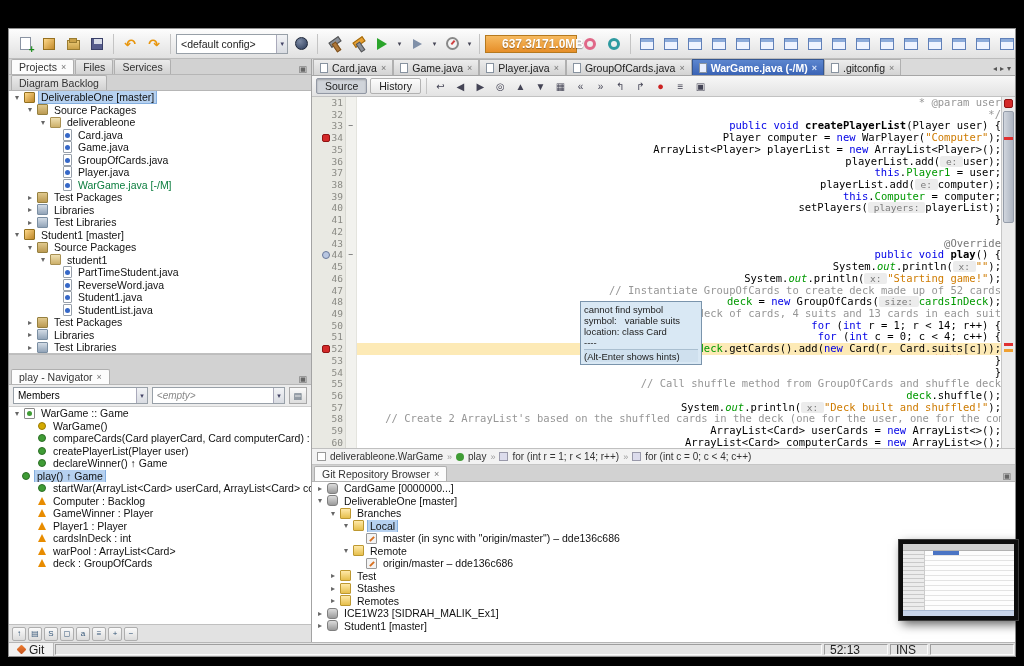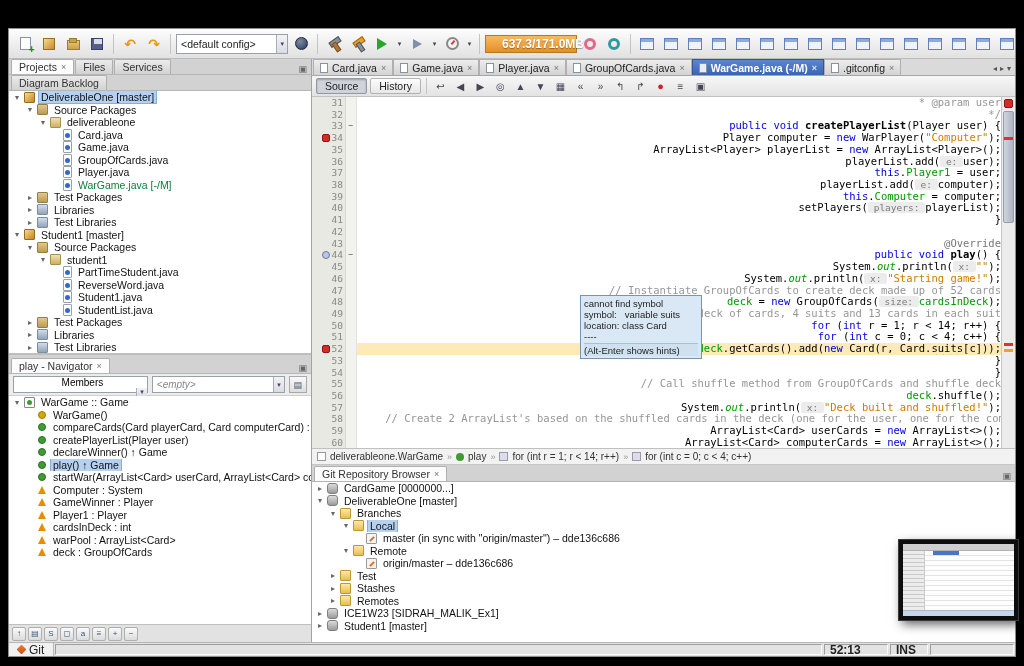"cannot find symbol" #tooltip { top: 198px -> 204px }
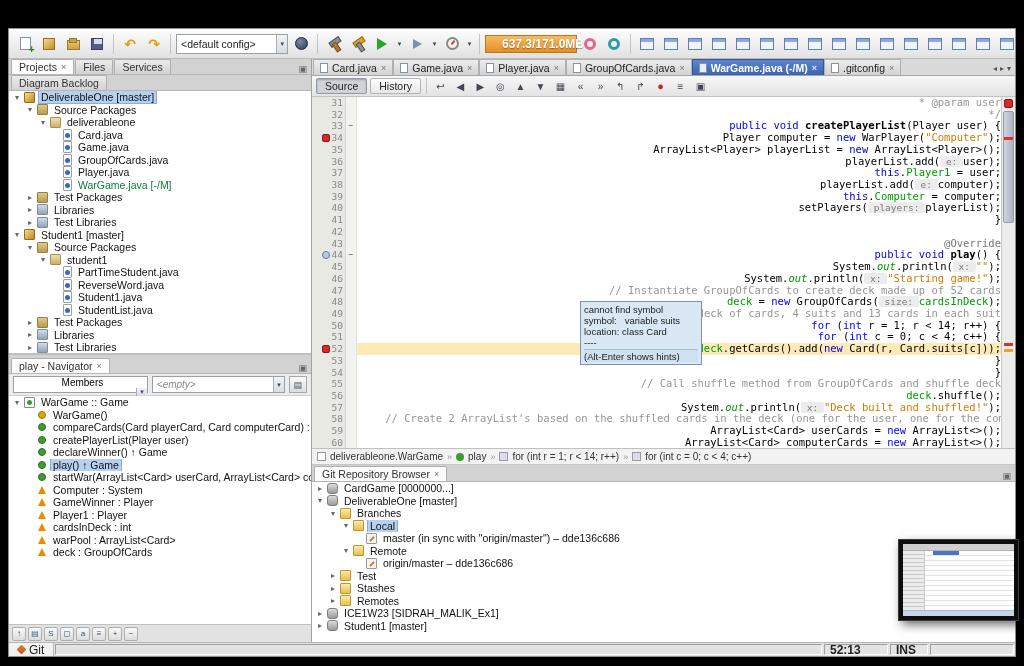"play - Navigator" #nav-header { height: 20px -> 31px }
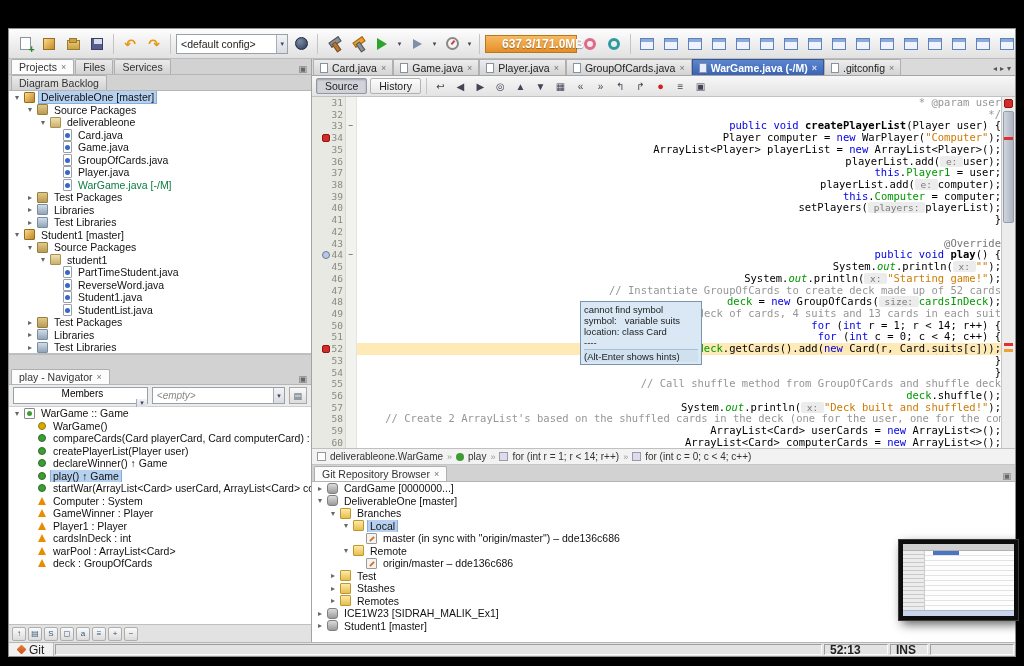"Members" .combo.c1 { flex-direction: column -> none }
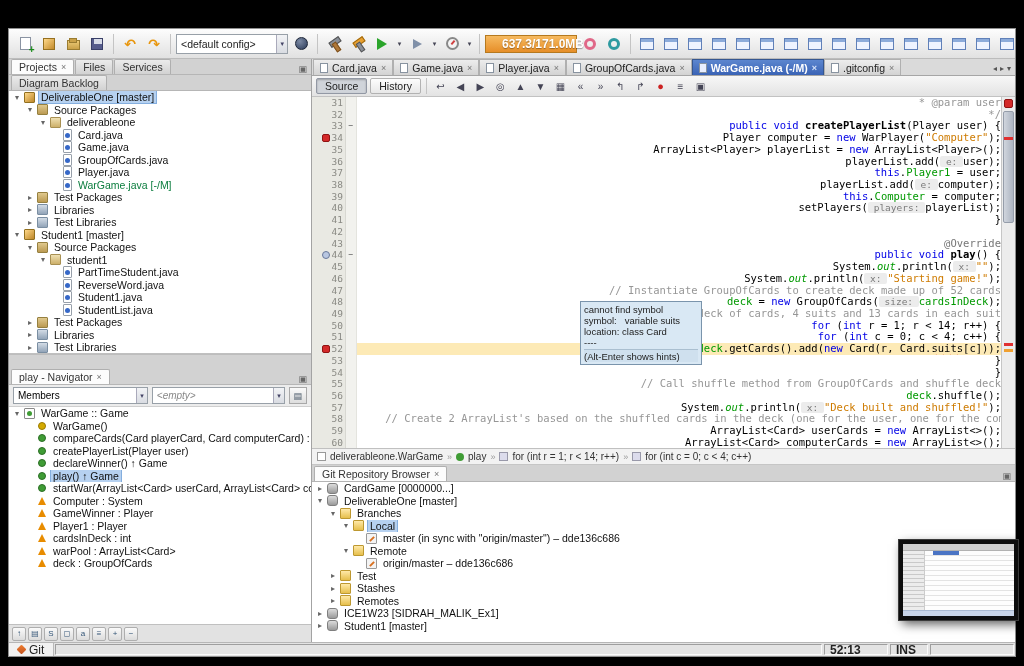"play() ↑ Game" div.trow { padding-left: 16px -> none }
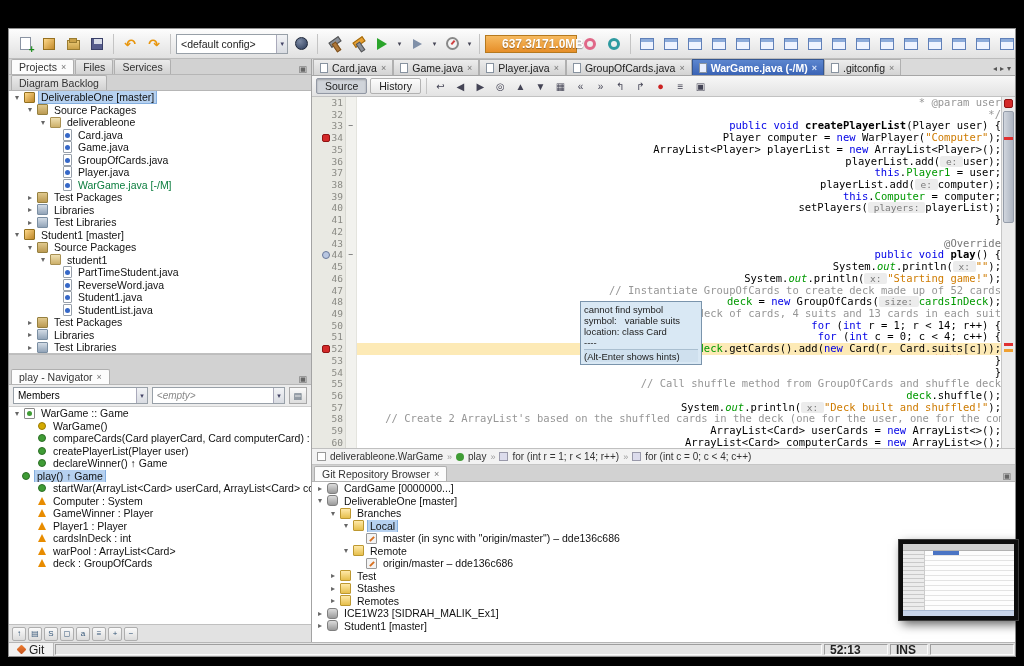"Computer : System" span.tl { text: System -> Backlog }
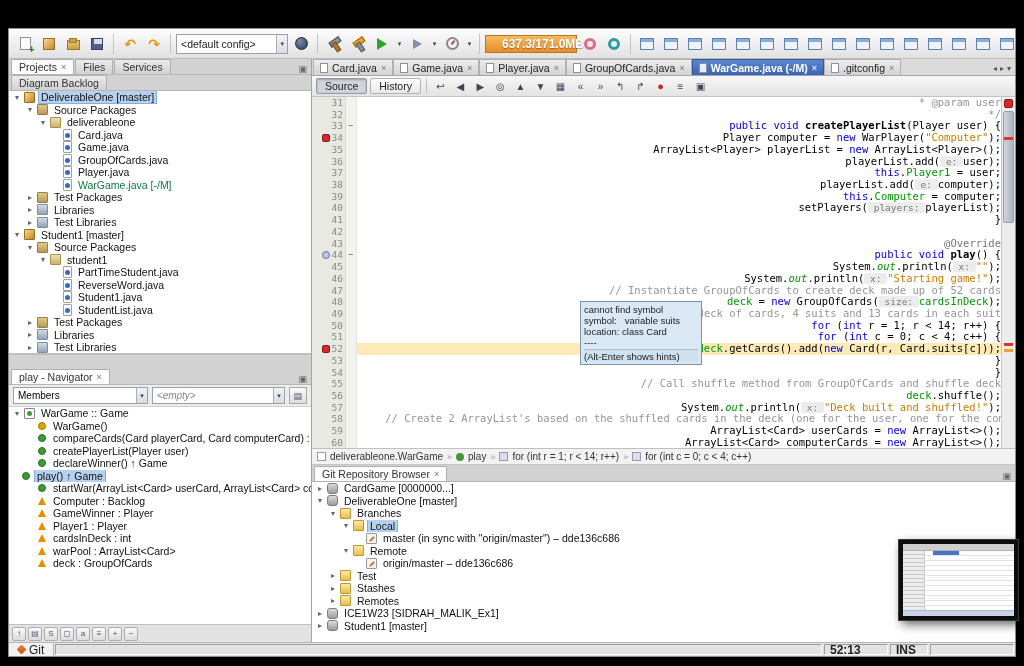"52:13" .scell { font-weight: bold -> none }
